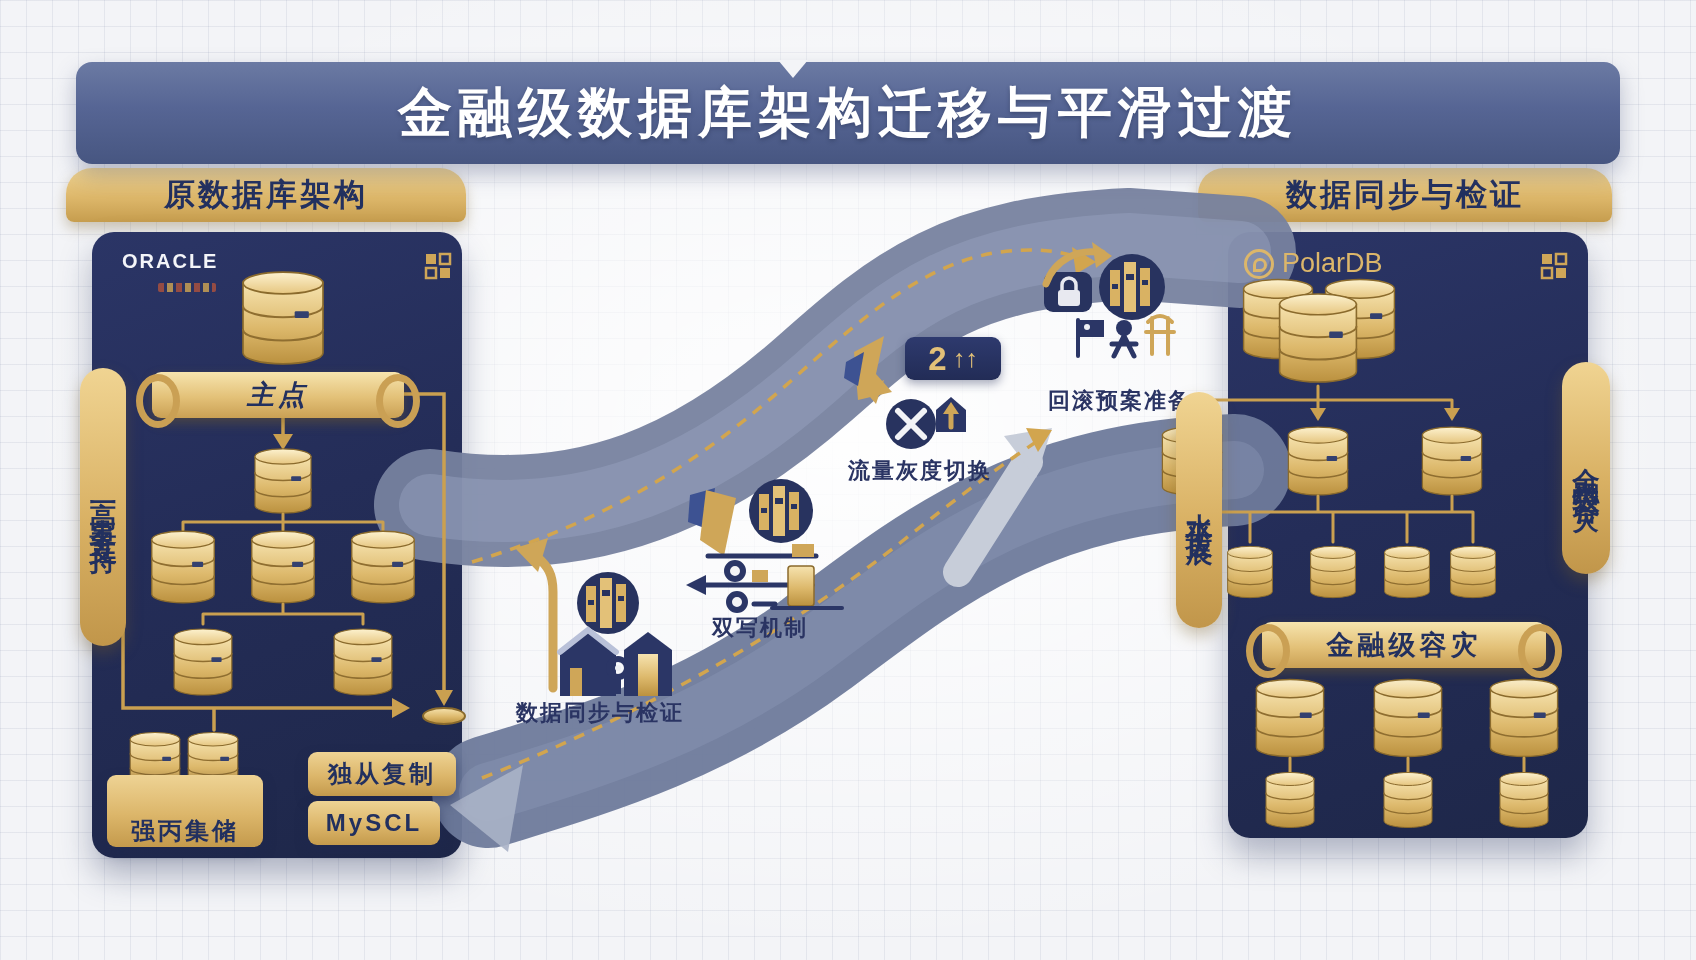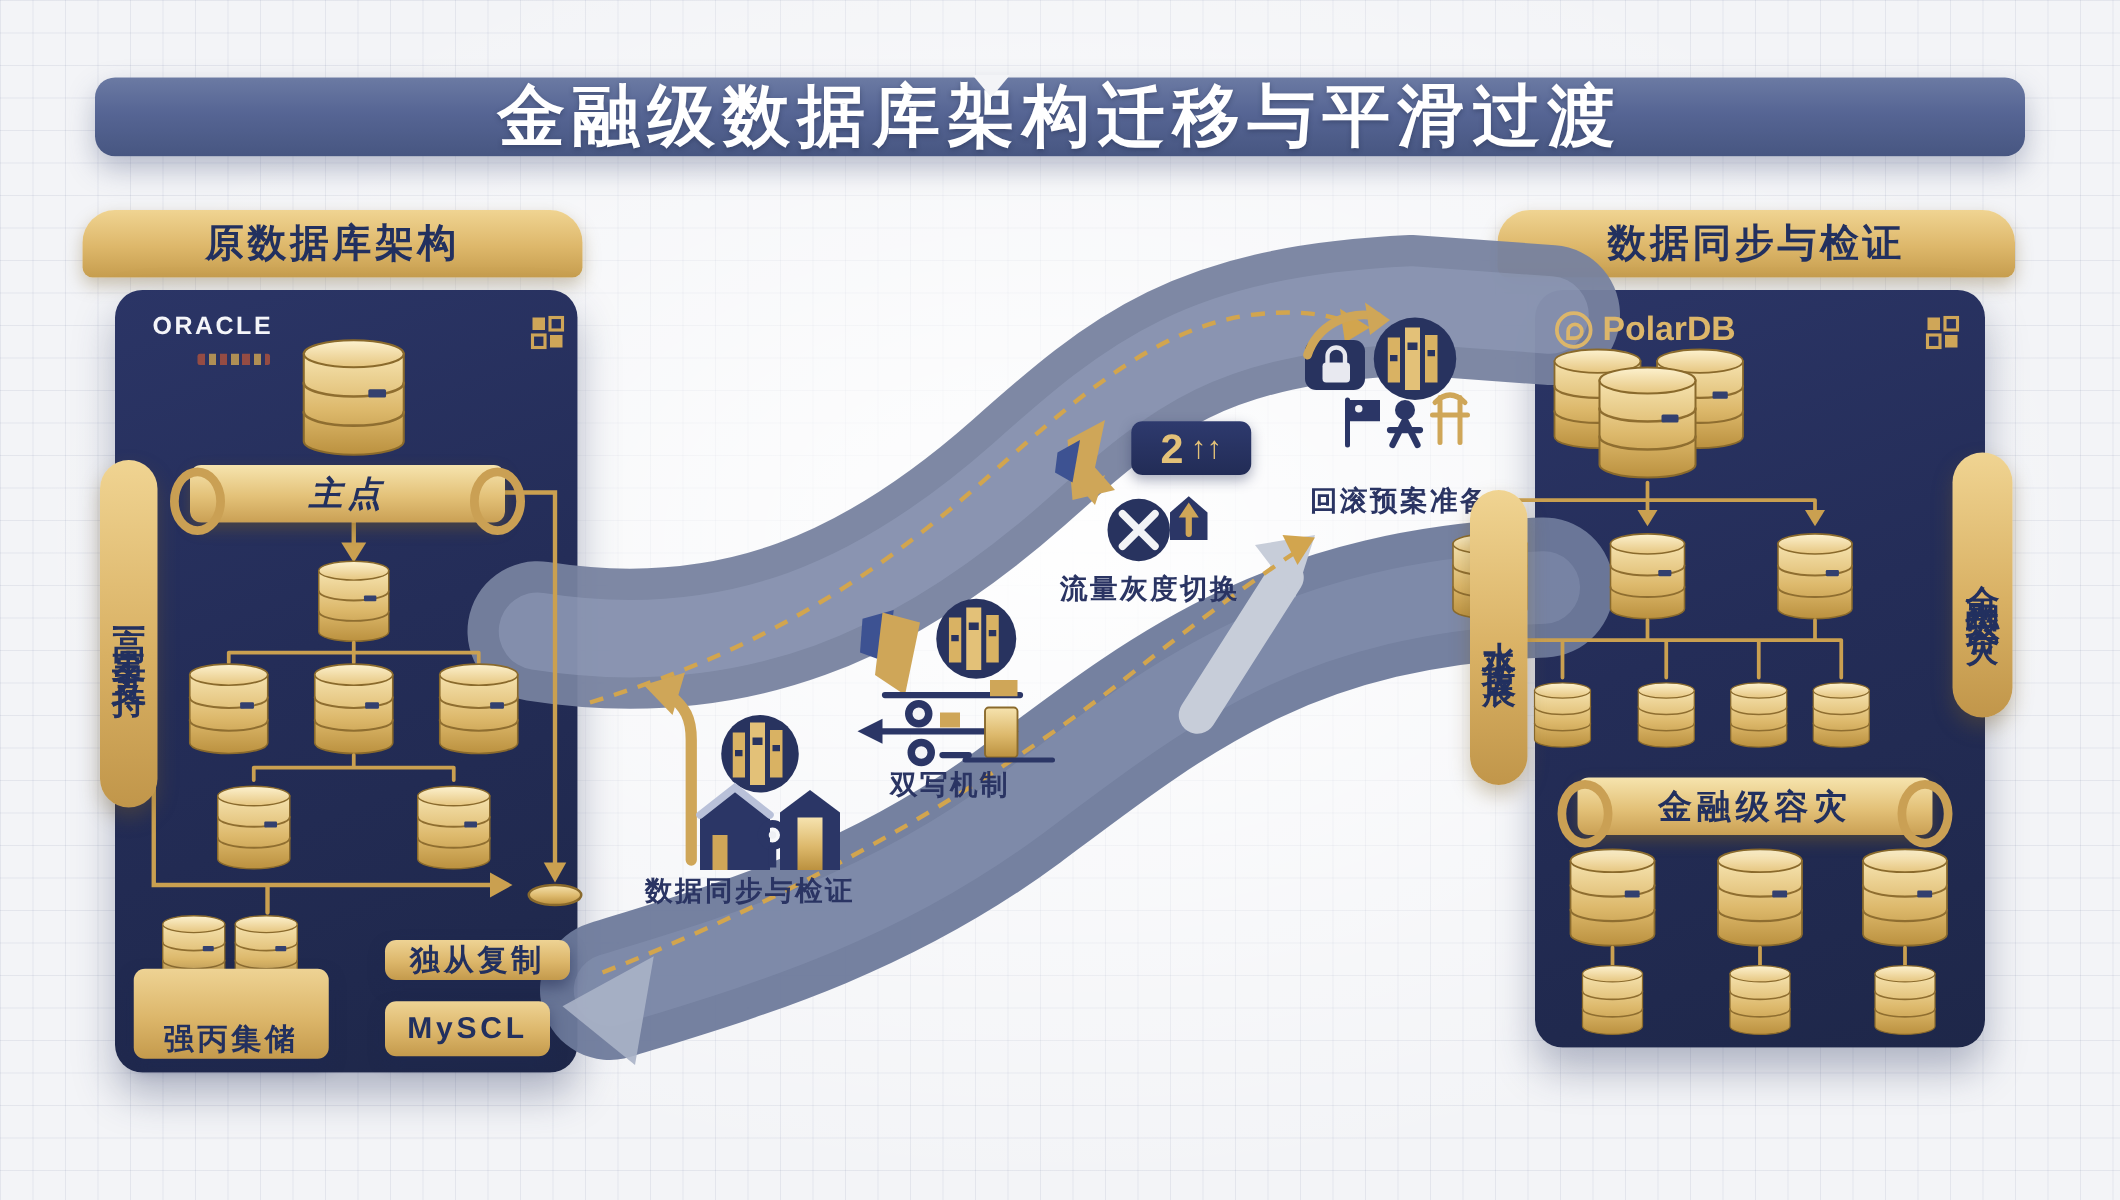"金融级数据库架构迁移与平滑过渡" .title-banner { height: 63px -> 102px }
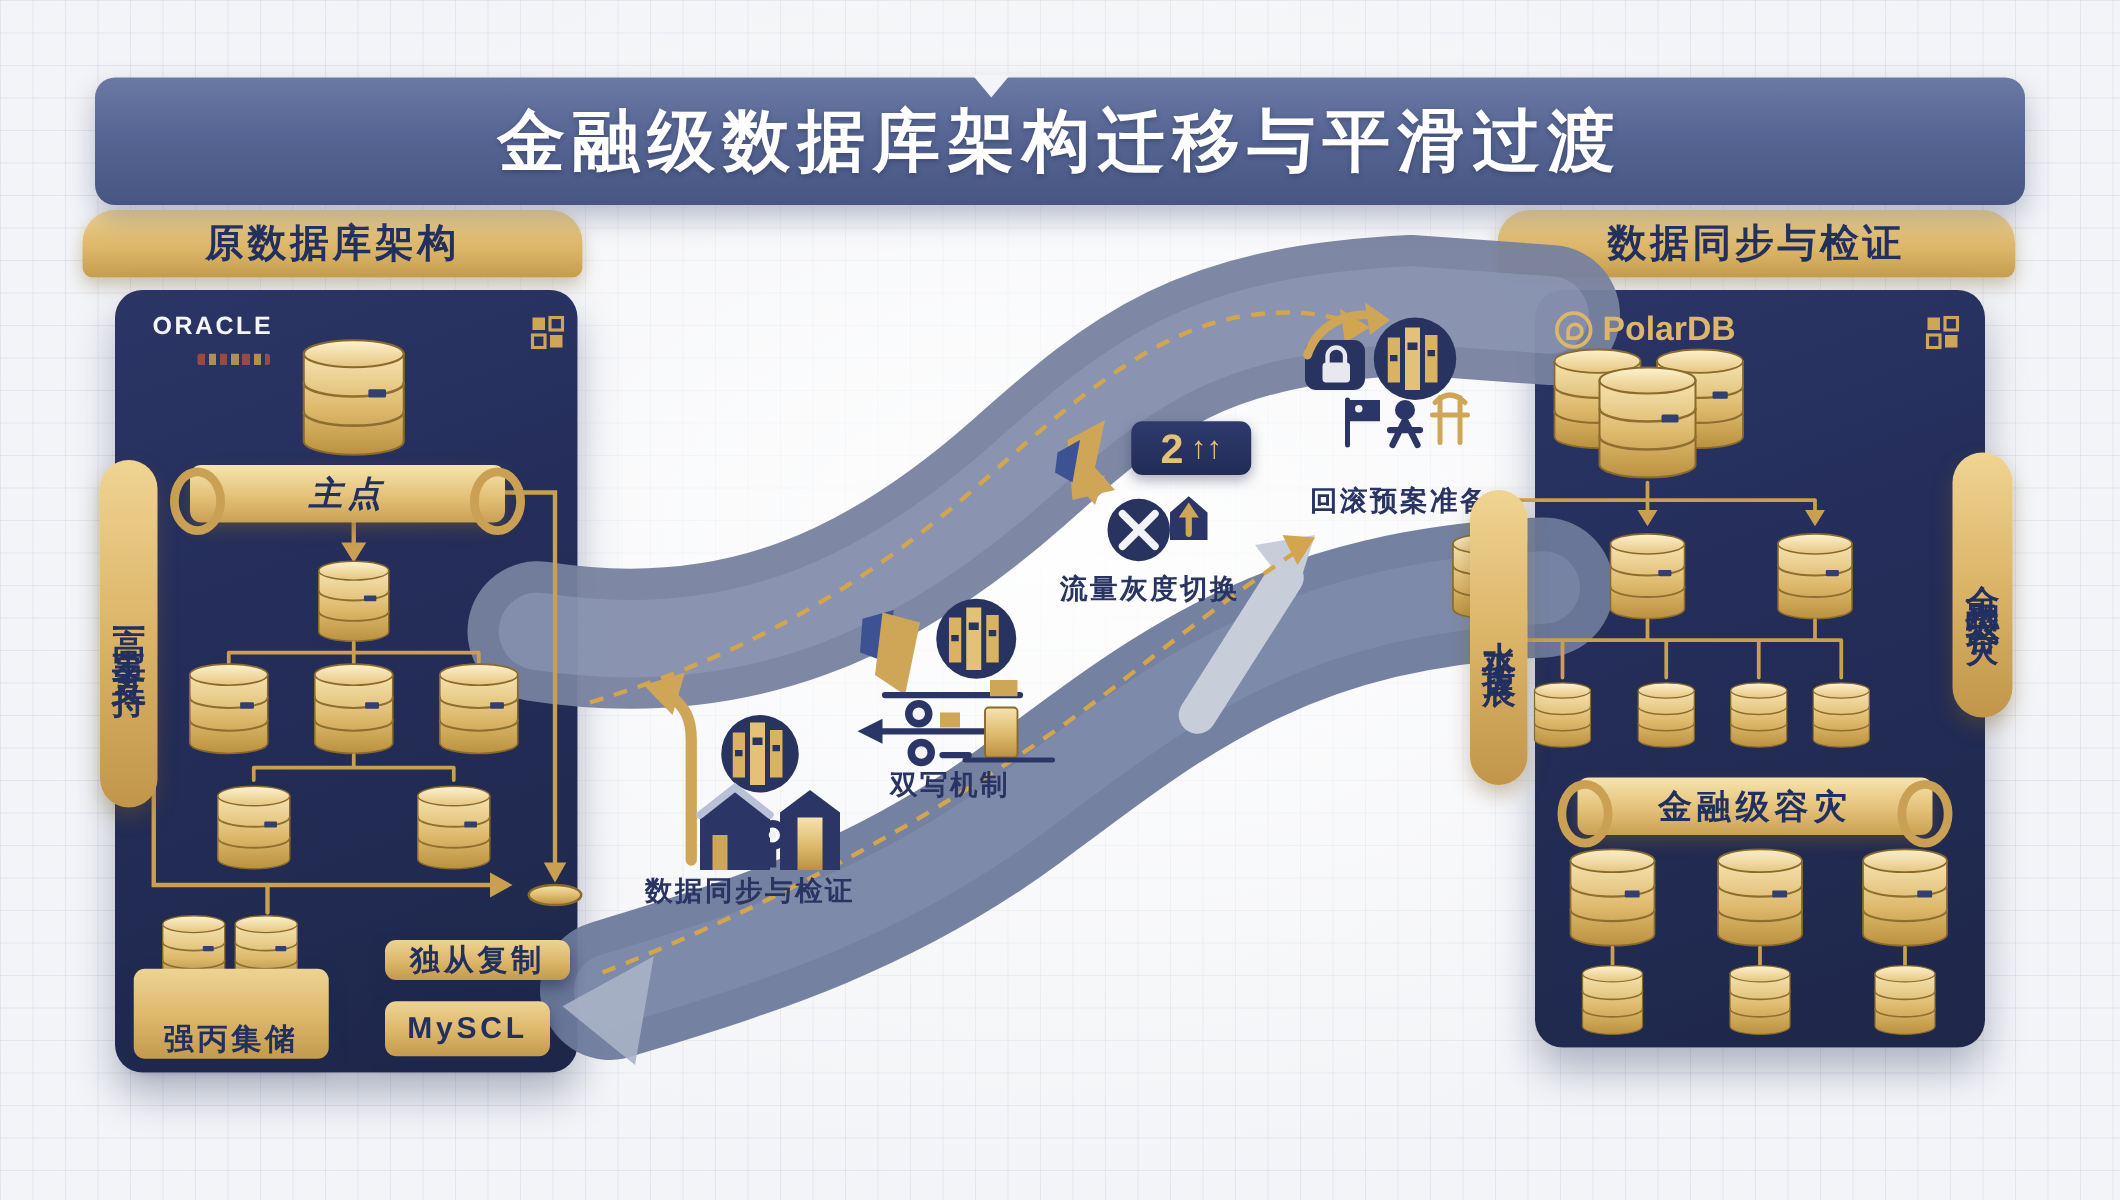"PolarDB" .polar-logo { font-weight: bold -> normal }
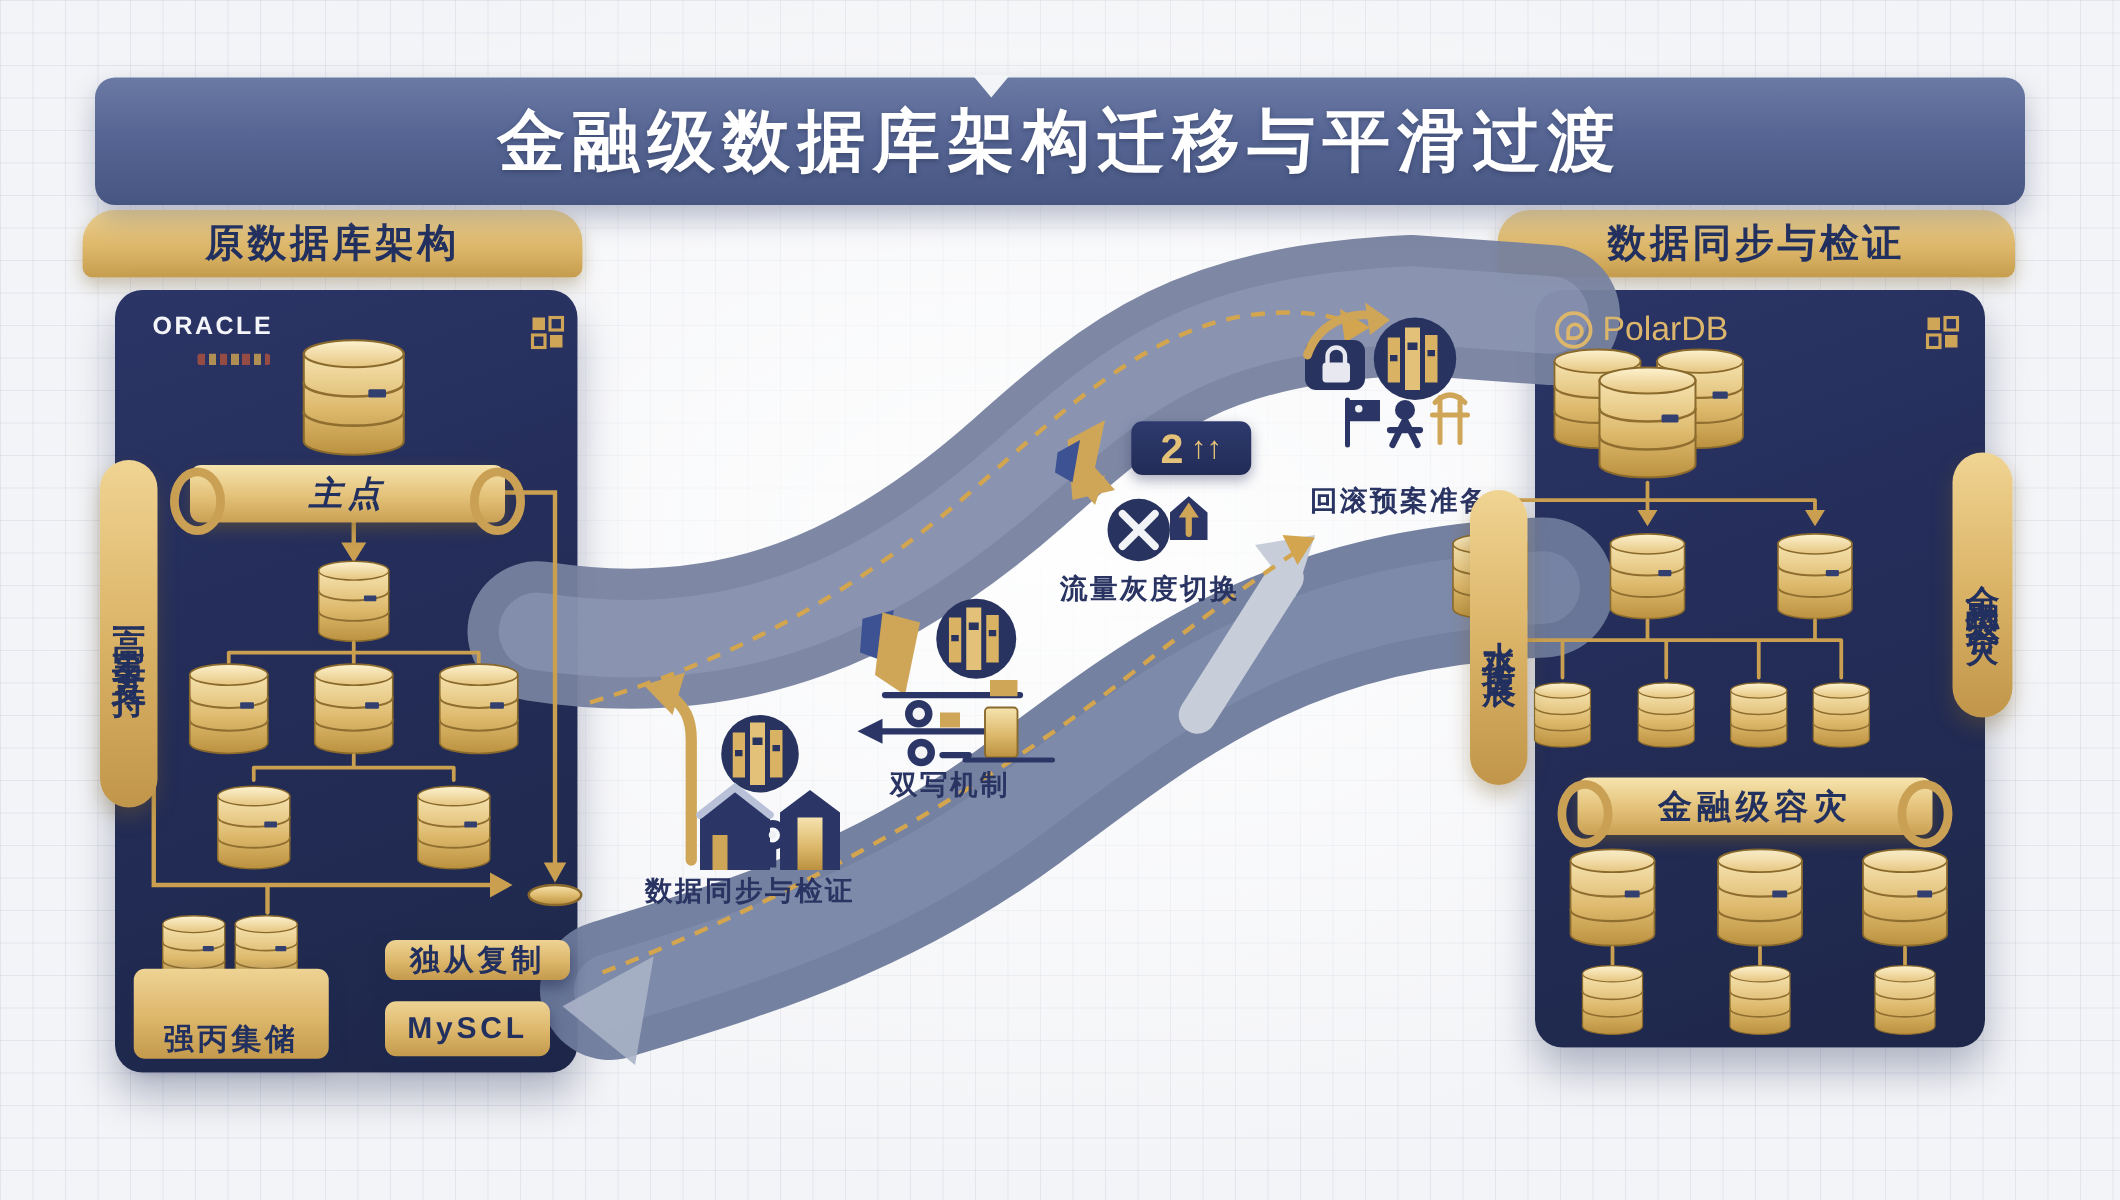"独从复制" div.abs { height: 32px -> 44px }
